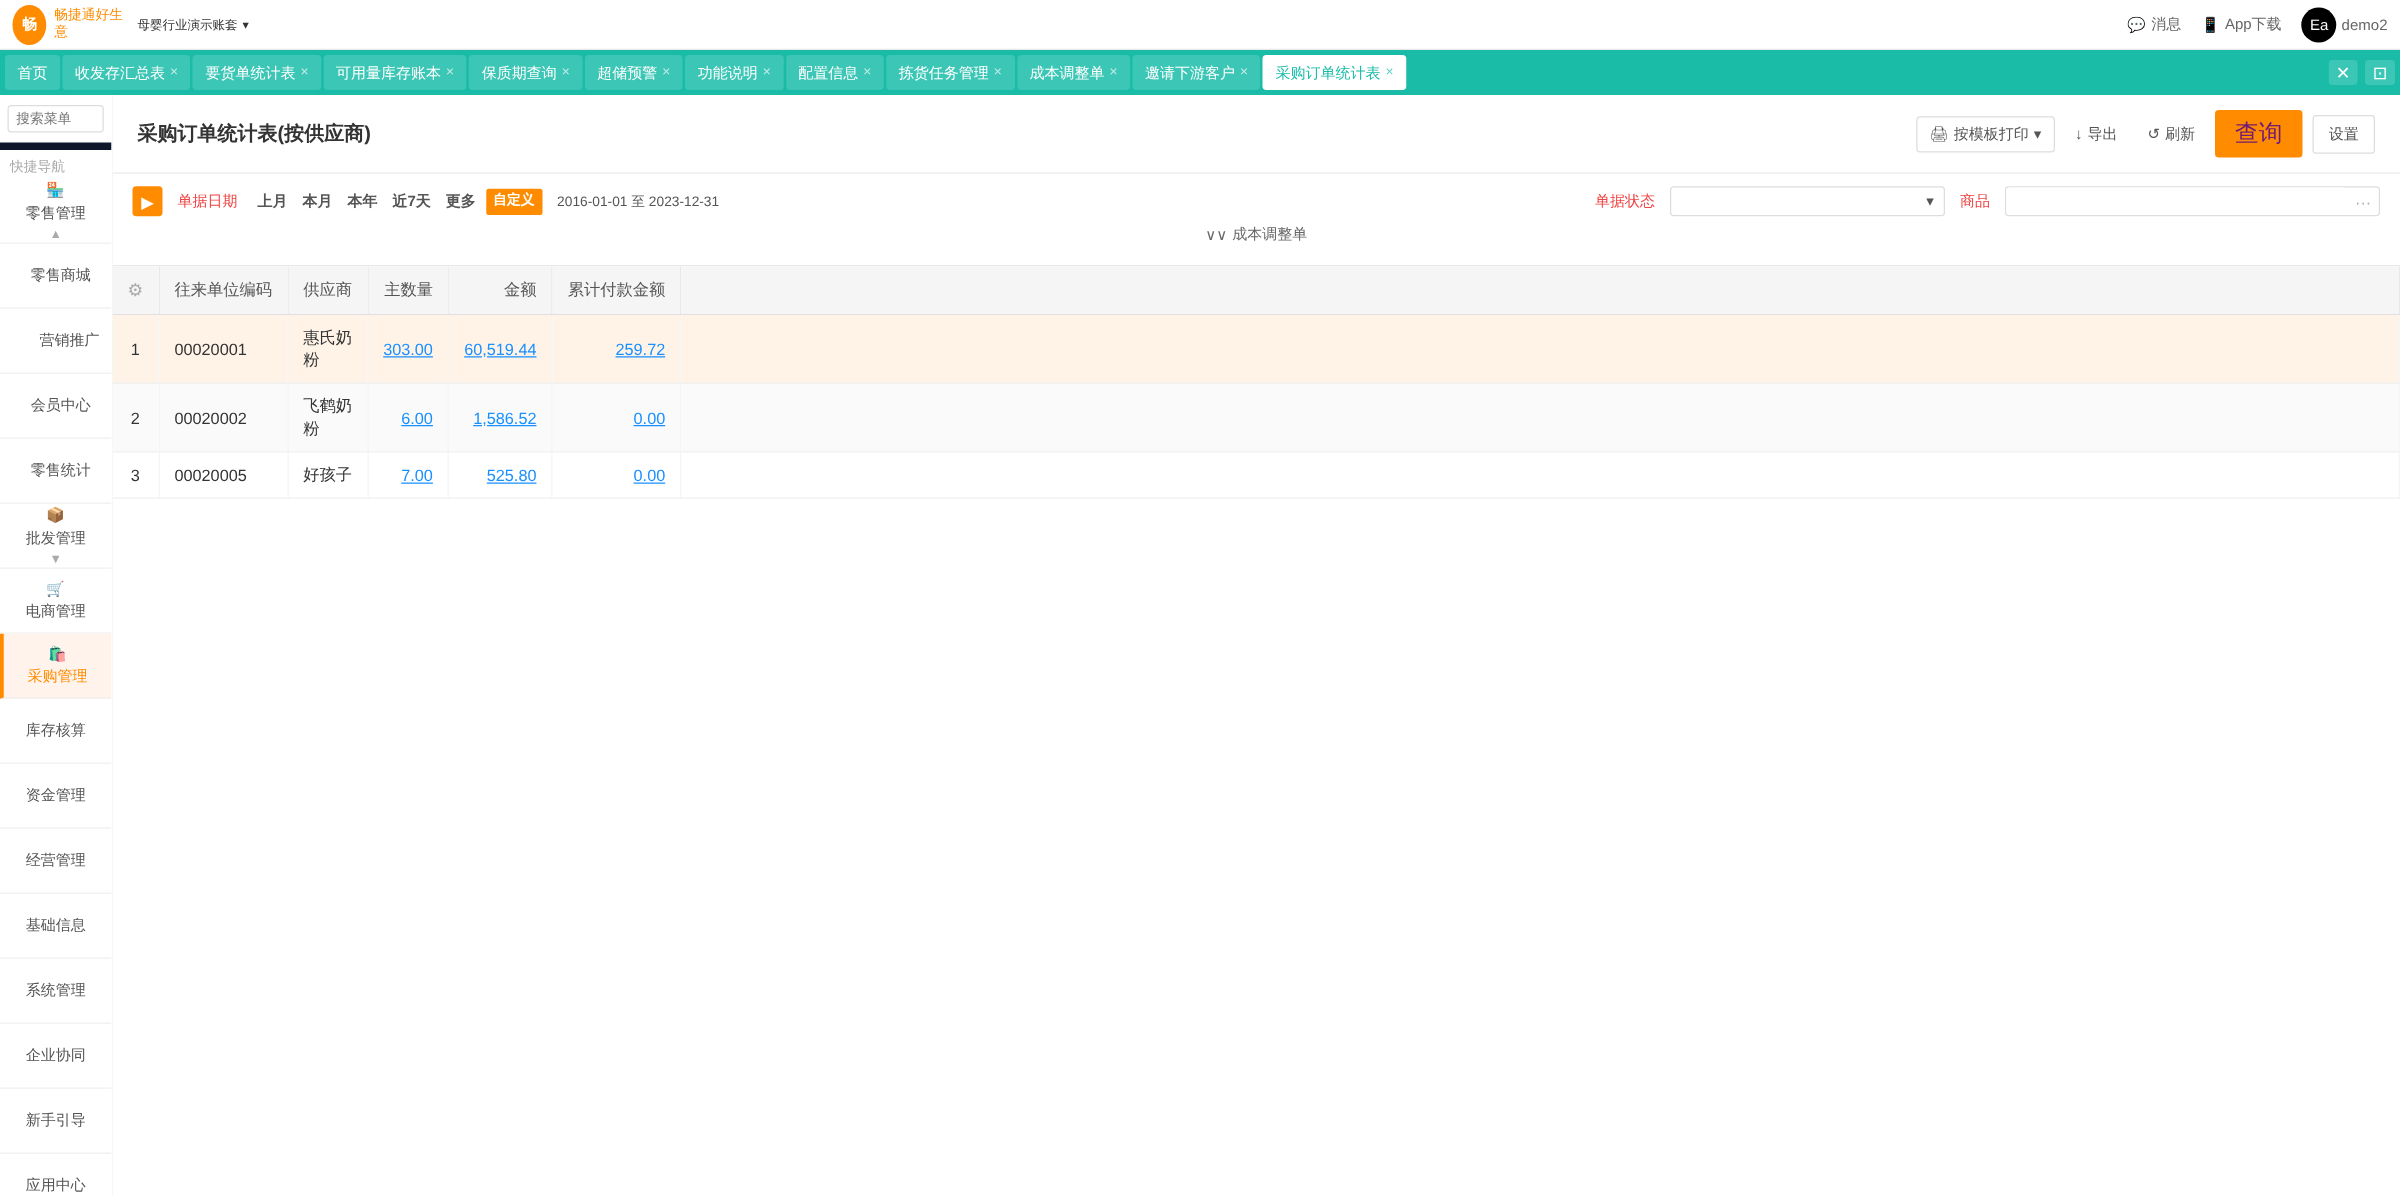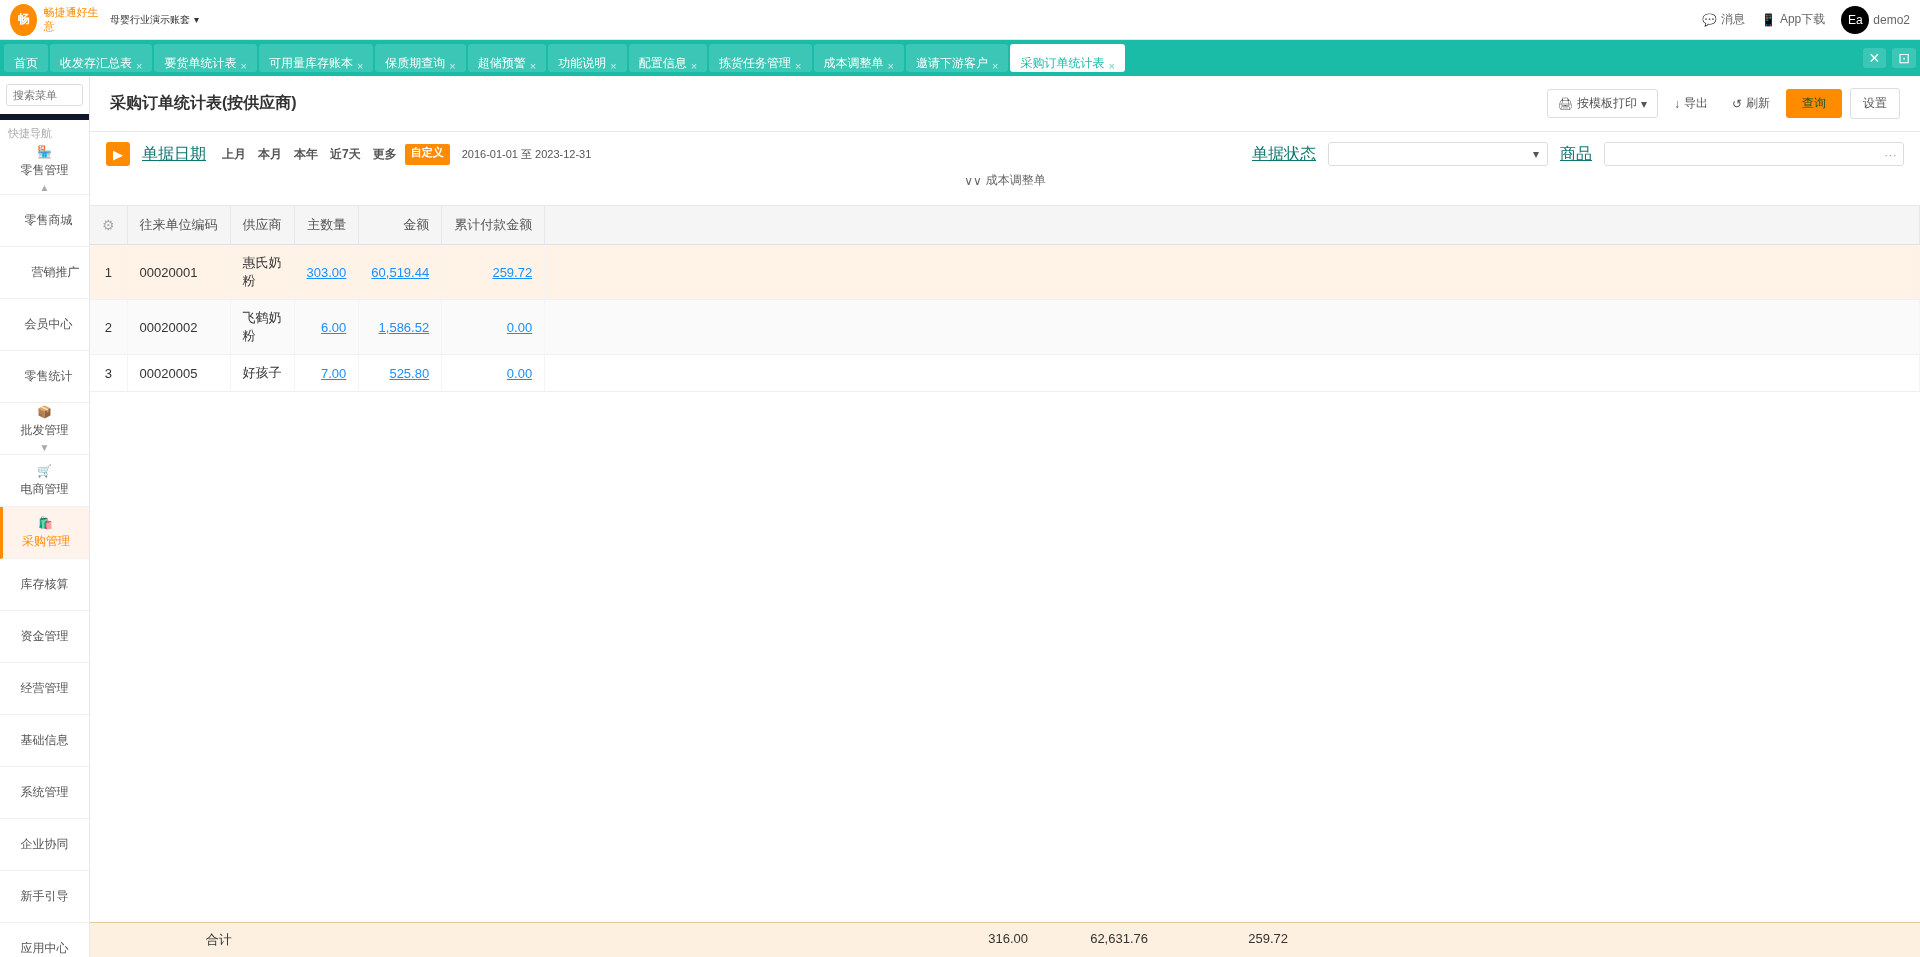"首页" .nav-tab { align-items: flex-end -> center }
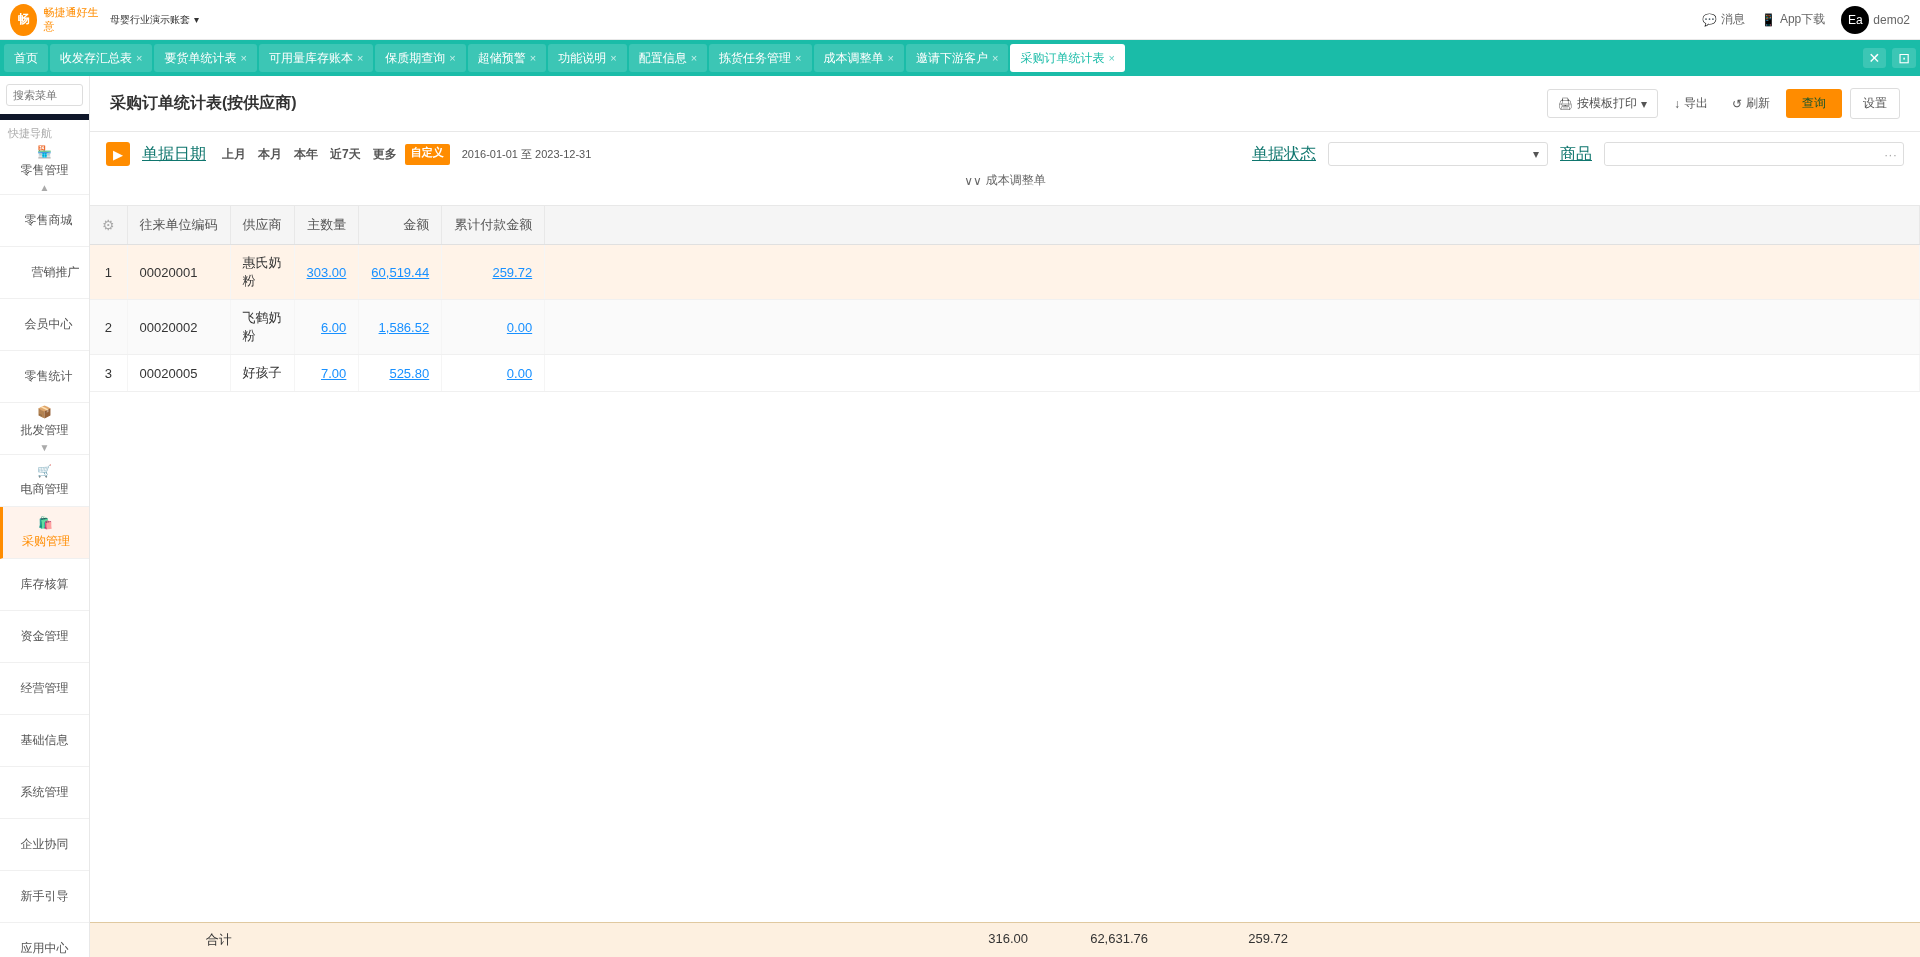"查询" .btn-query { color: #14532d -> #701a75; font-size: 12px -> 19px }
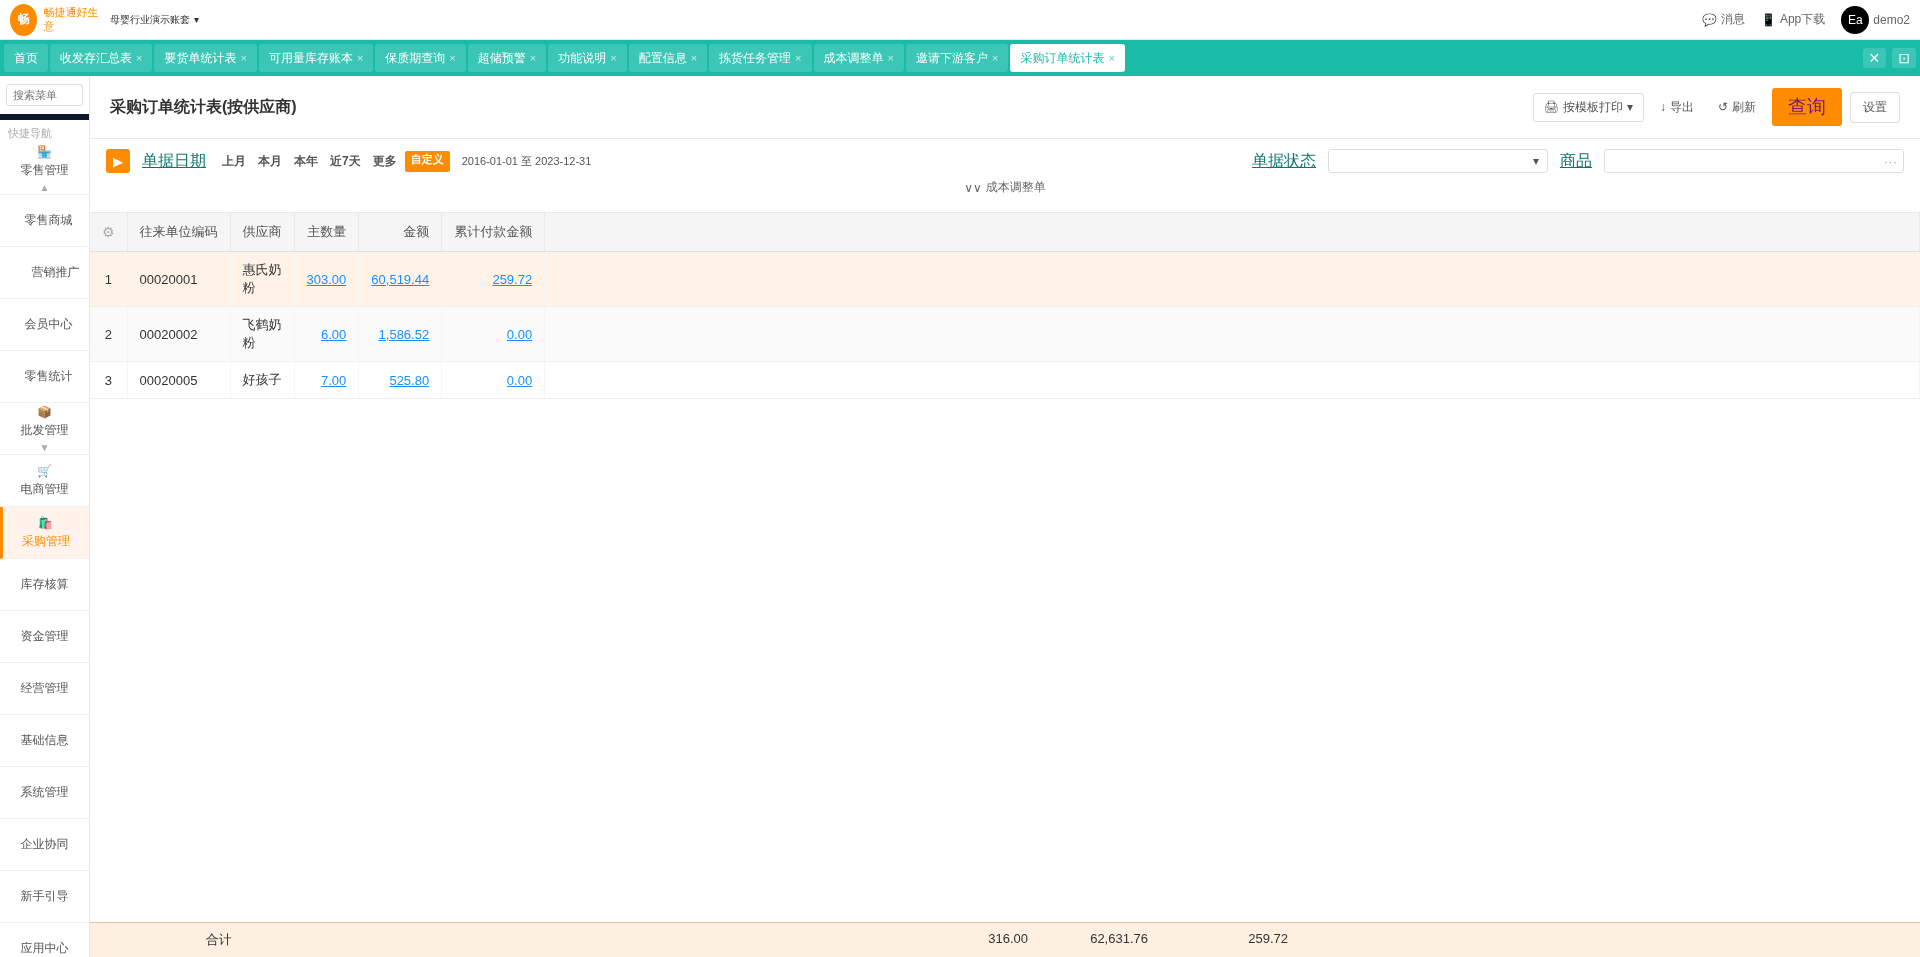"单据日期" .filter-label { color: #0f766e -> #ef4444; font-size: 16px -> 12px; text-decoration: underline -> none }
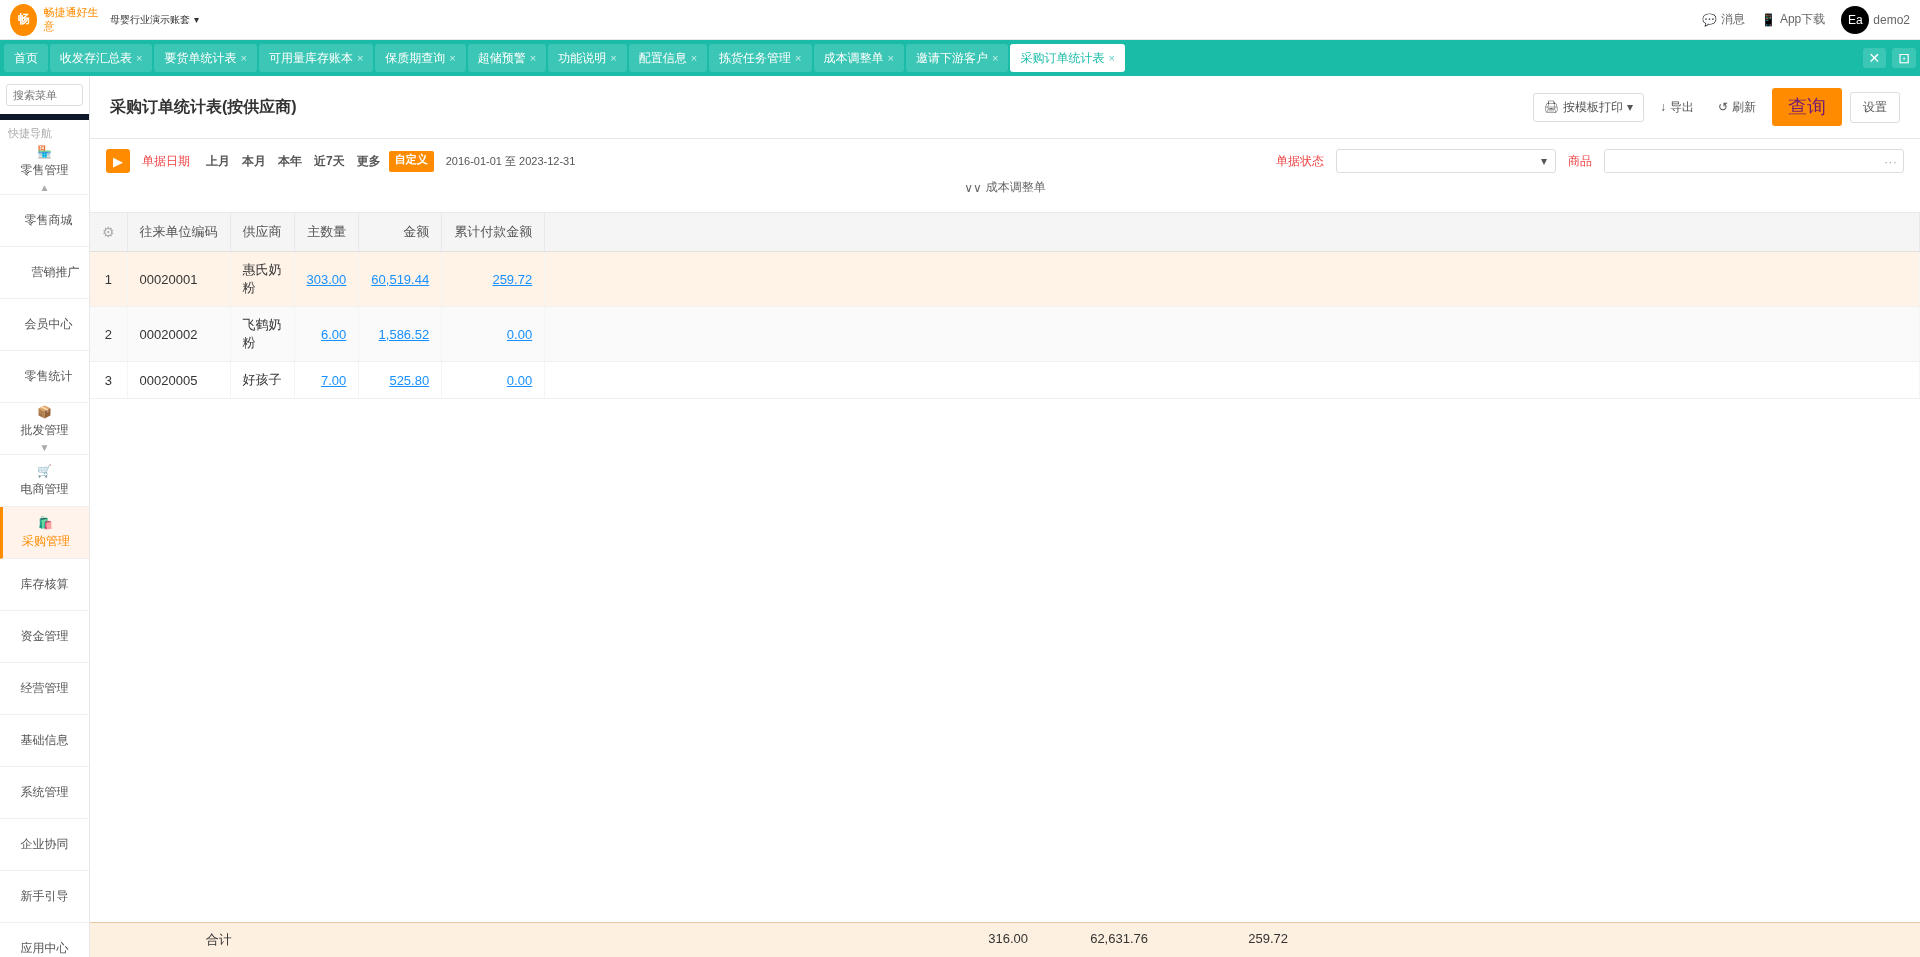"合计" div.table-footer { html: <div> <div> <span></span> <span>合计</span> </div> <div></div> <div>316.00</div> <div>62,631.76</div> <div>259.72</div> <div></div> </div> -> none }
